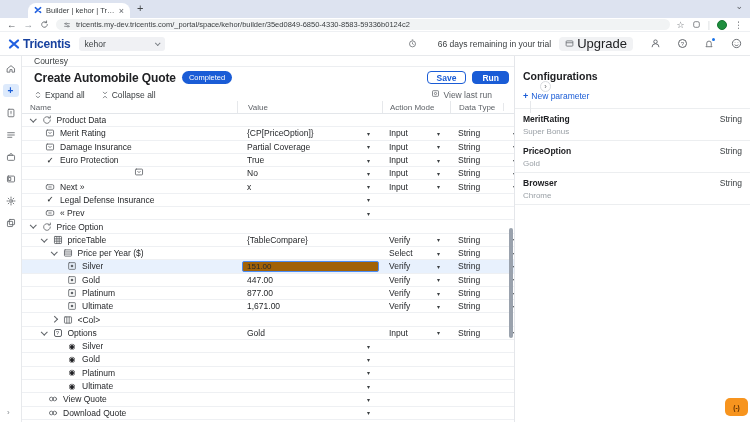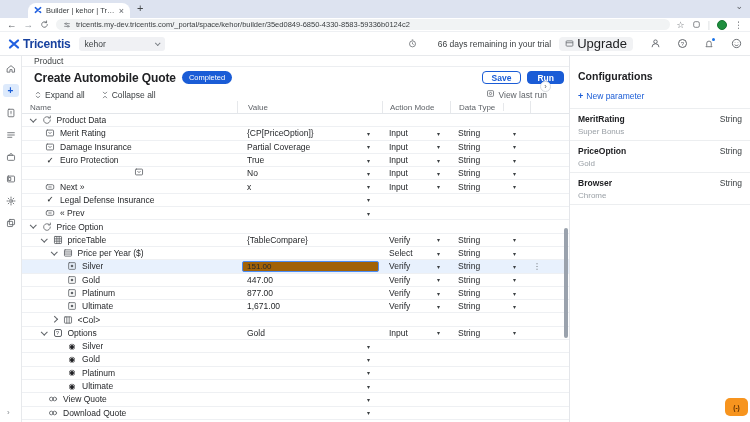"Product" div.crumb { text: Product -> Courtesy }
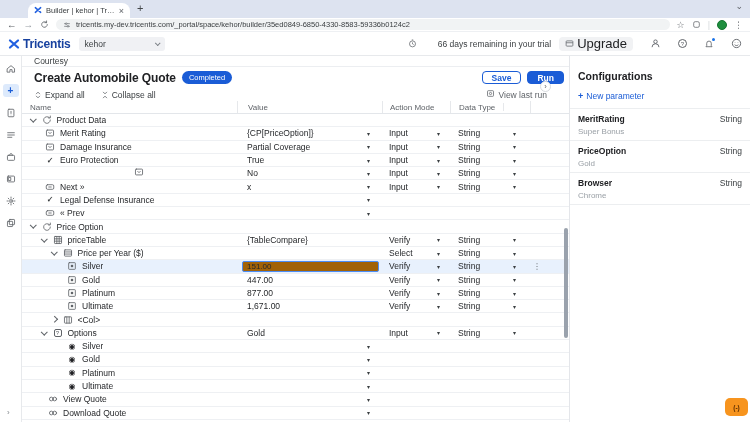"Configurations" .cfg { width: 181px -> 236px }
